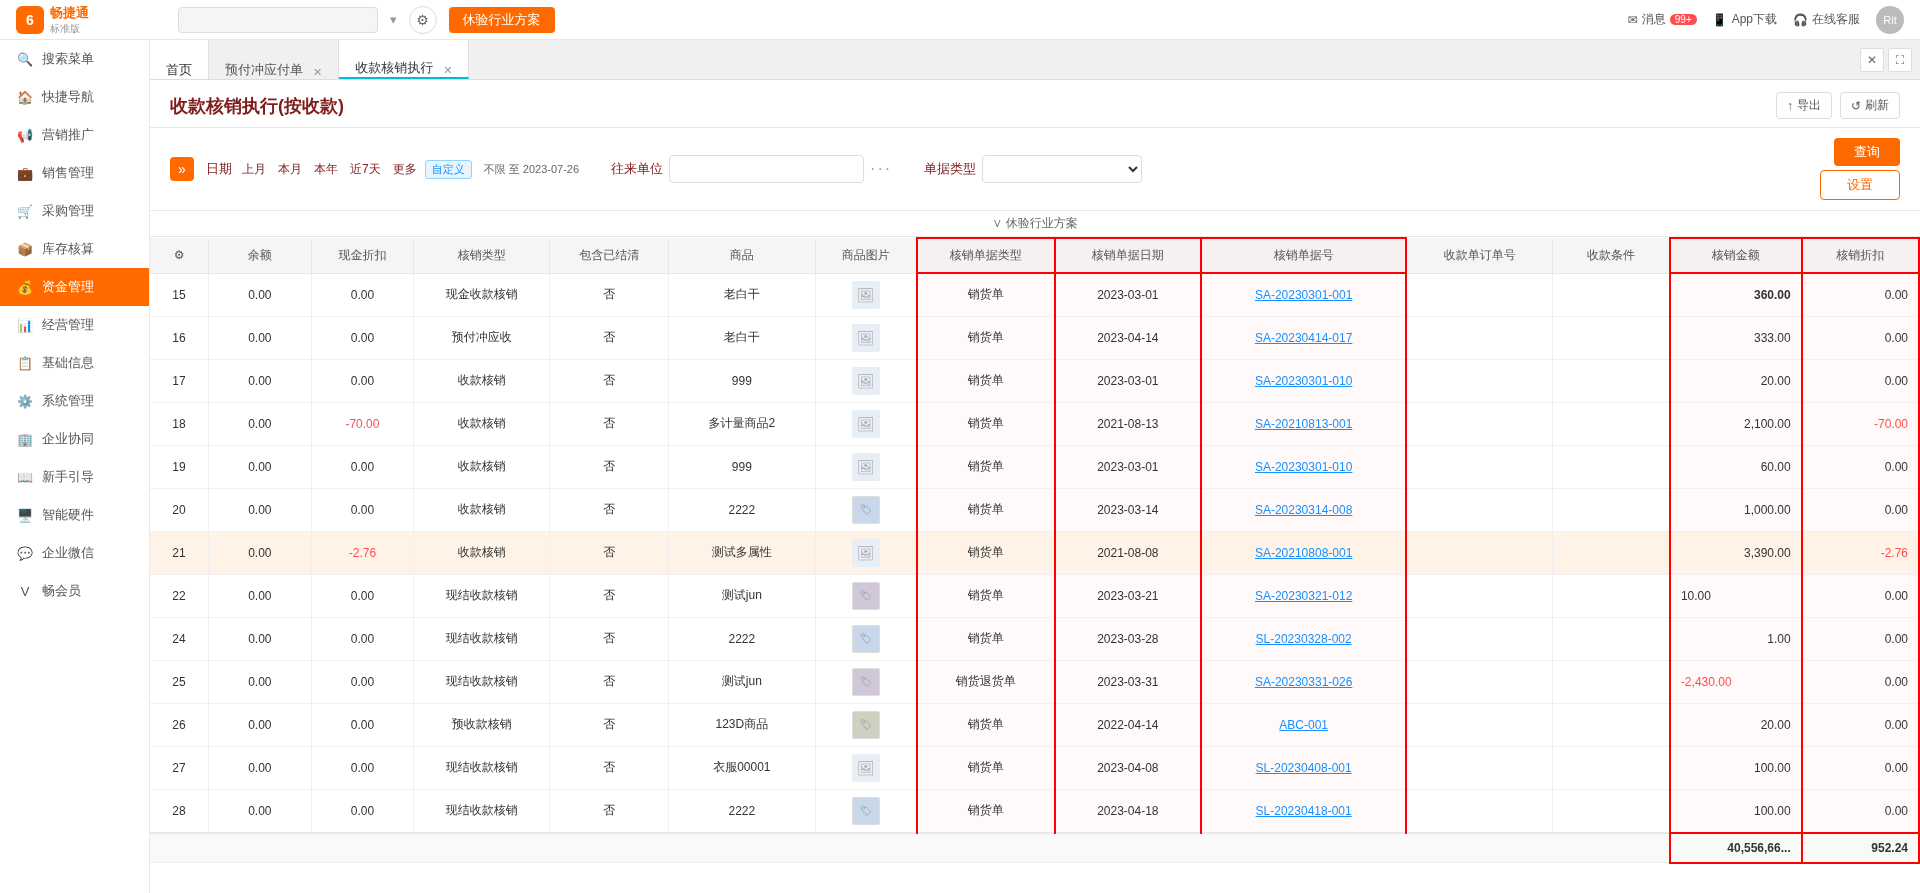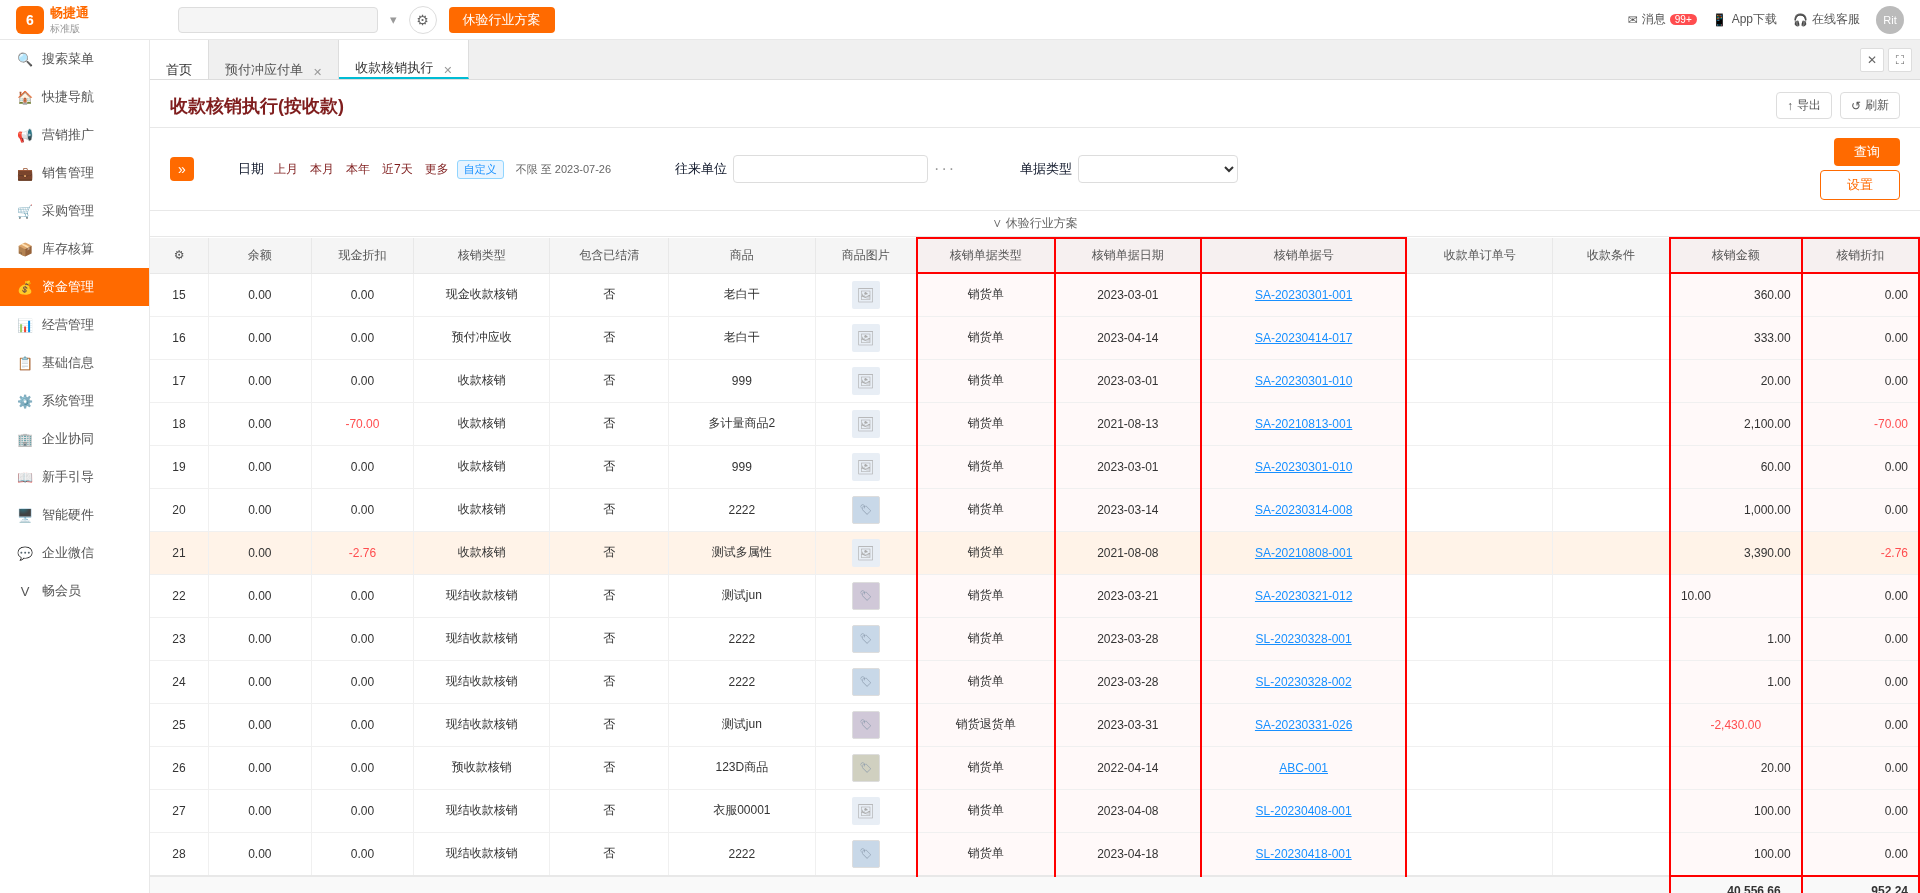"日期" .filter-label { color: #0f172a -> #7f1d1d; margin-left: 32px -> none }
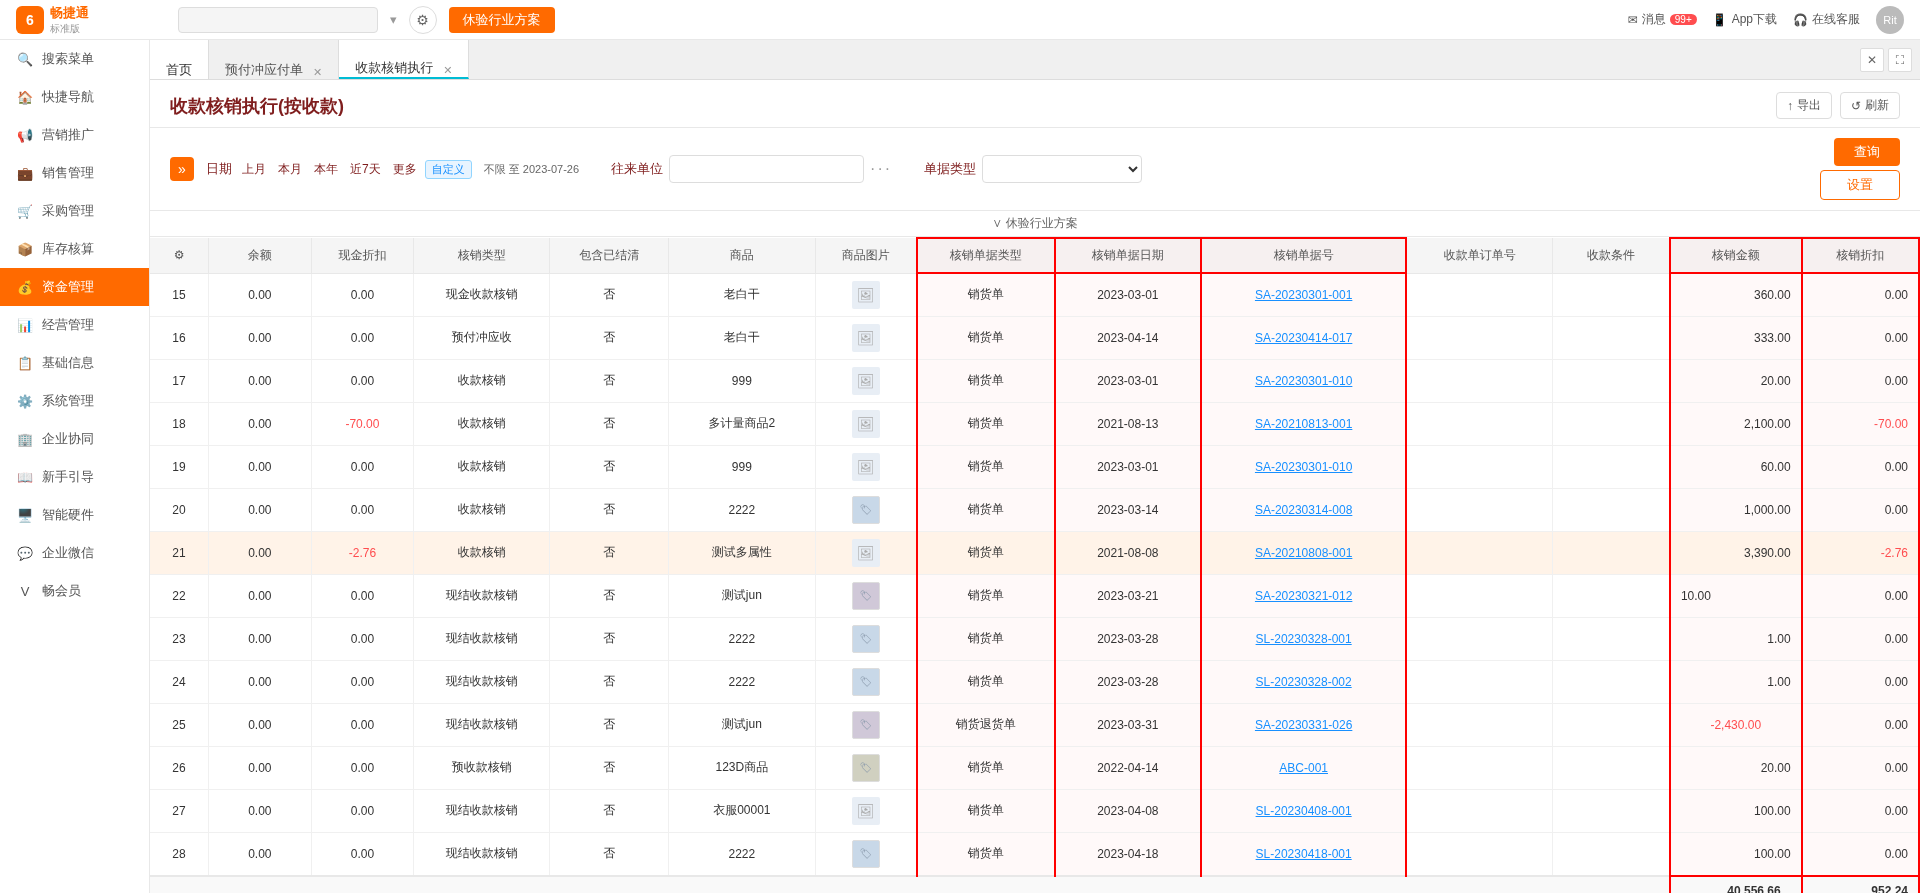"360.00" td.col-amount { font-weight: none -> bold }
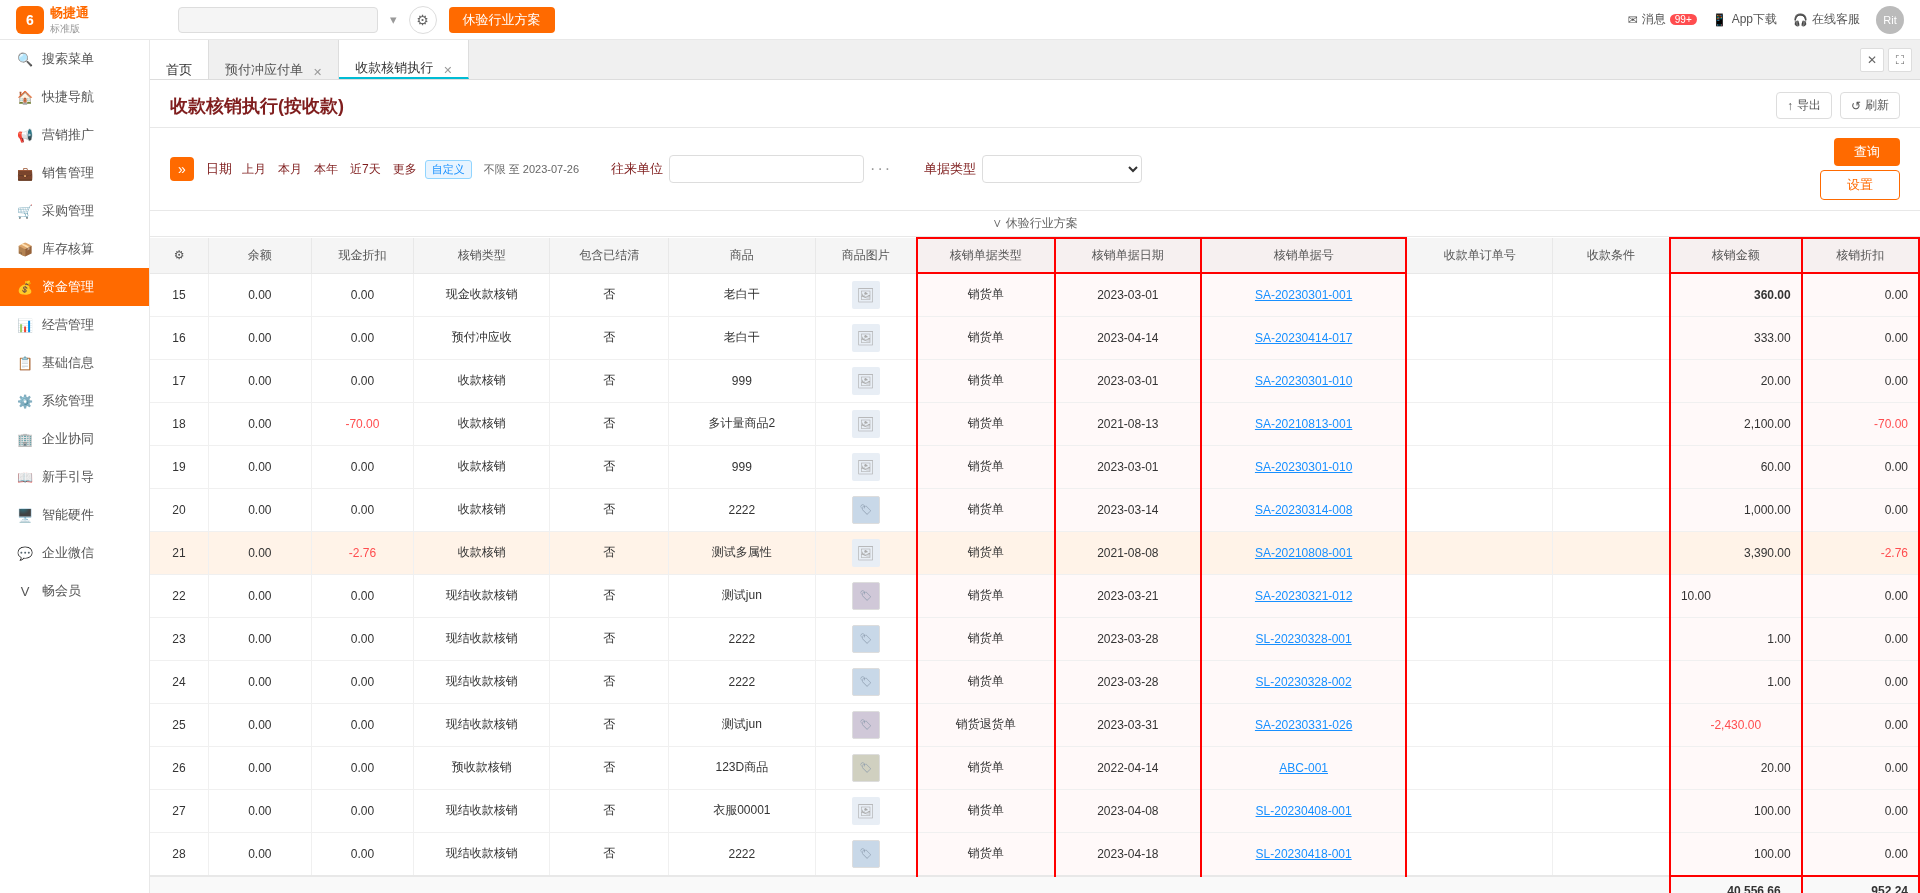"23" tr { html: <tr> <td>23</td> <td>0.00</td> <td>0.00</td> <td>现结收款核销</td> <td>否</td> <td>2222</td> <td><div>🏷</div></td> <td>销货单</td> <td>2023-03-28</td> <td><span>SL-20230328-001</span></td> <td></td> <td></td> <td>1.00</td> <td>0.00</td> </tr> -> none }
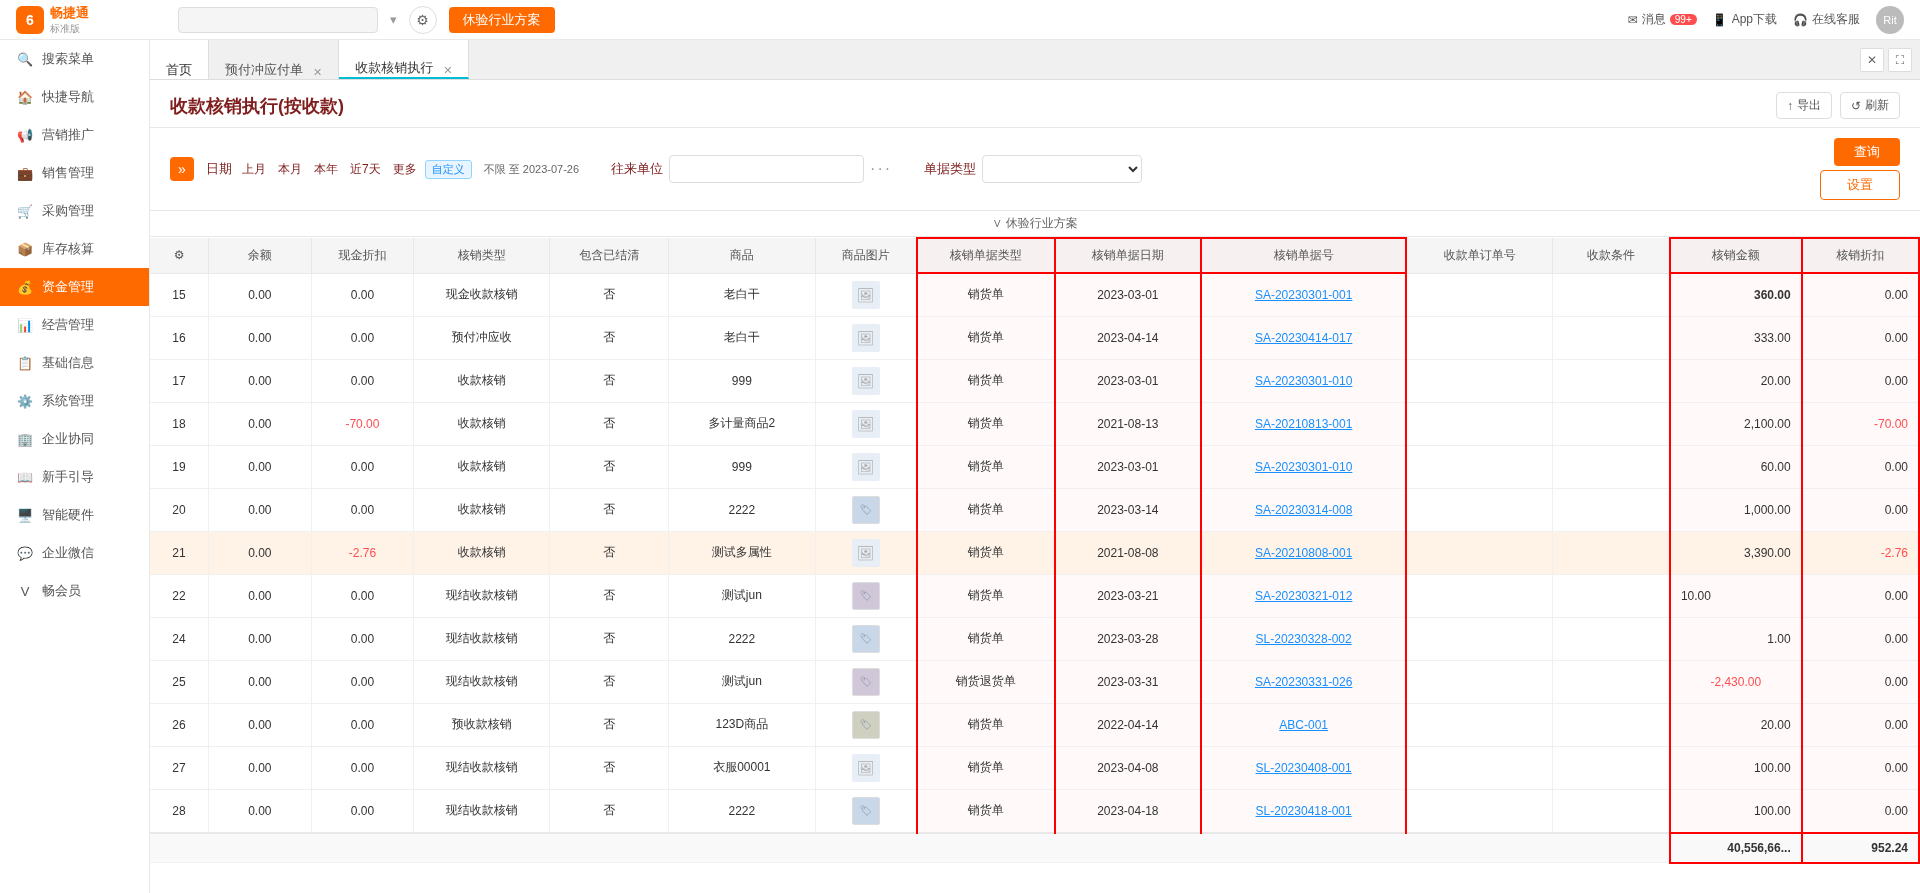"-2,430.00" td.col-amount { text-align: center -> left }
